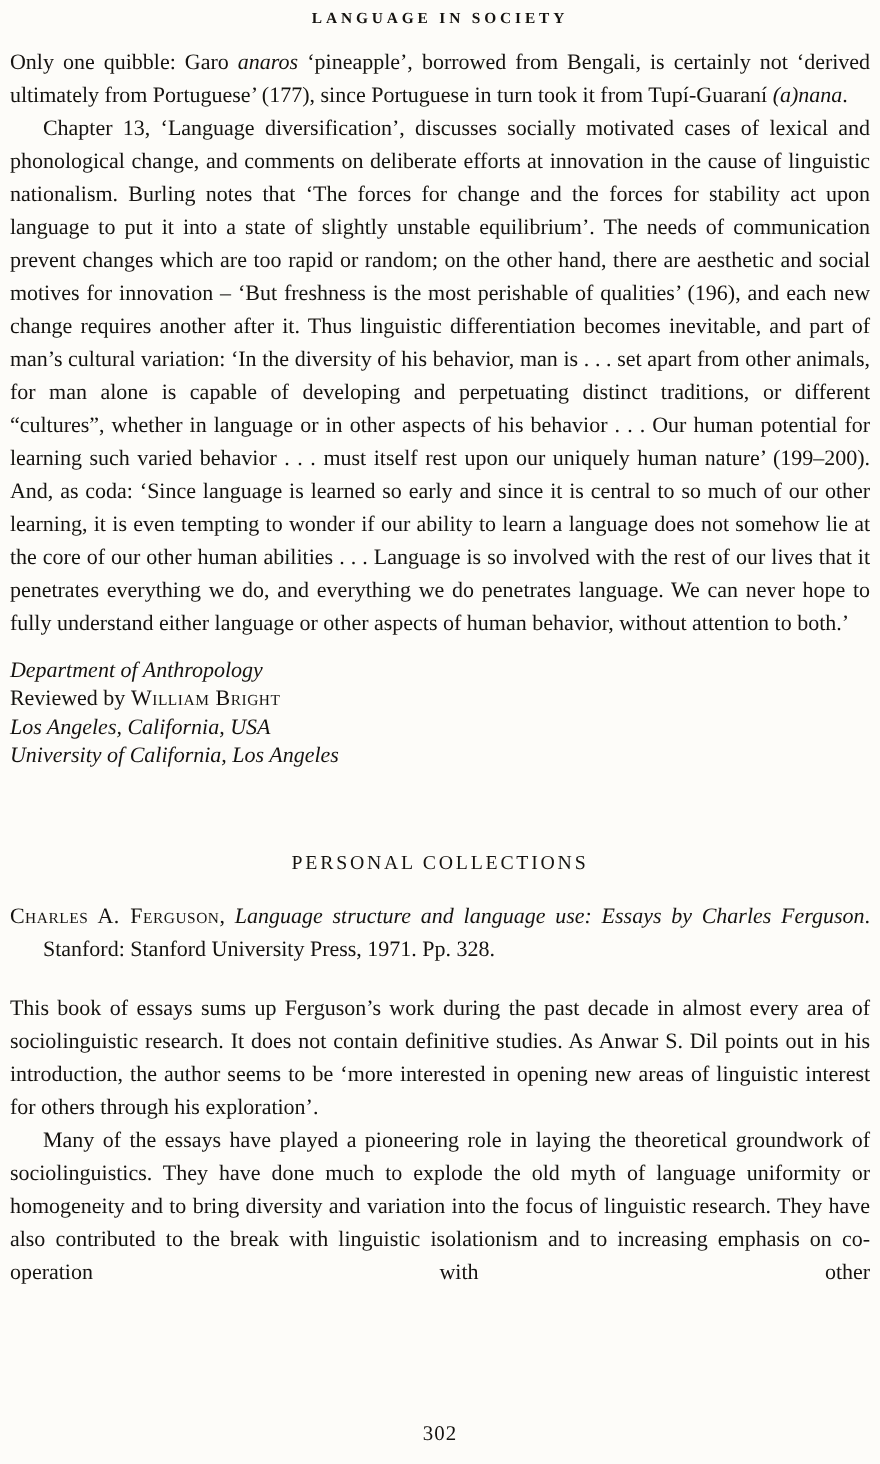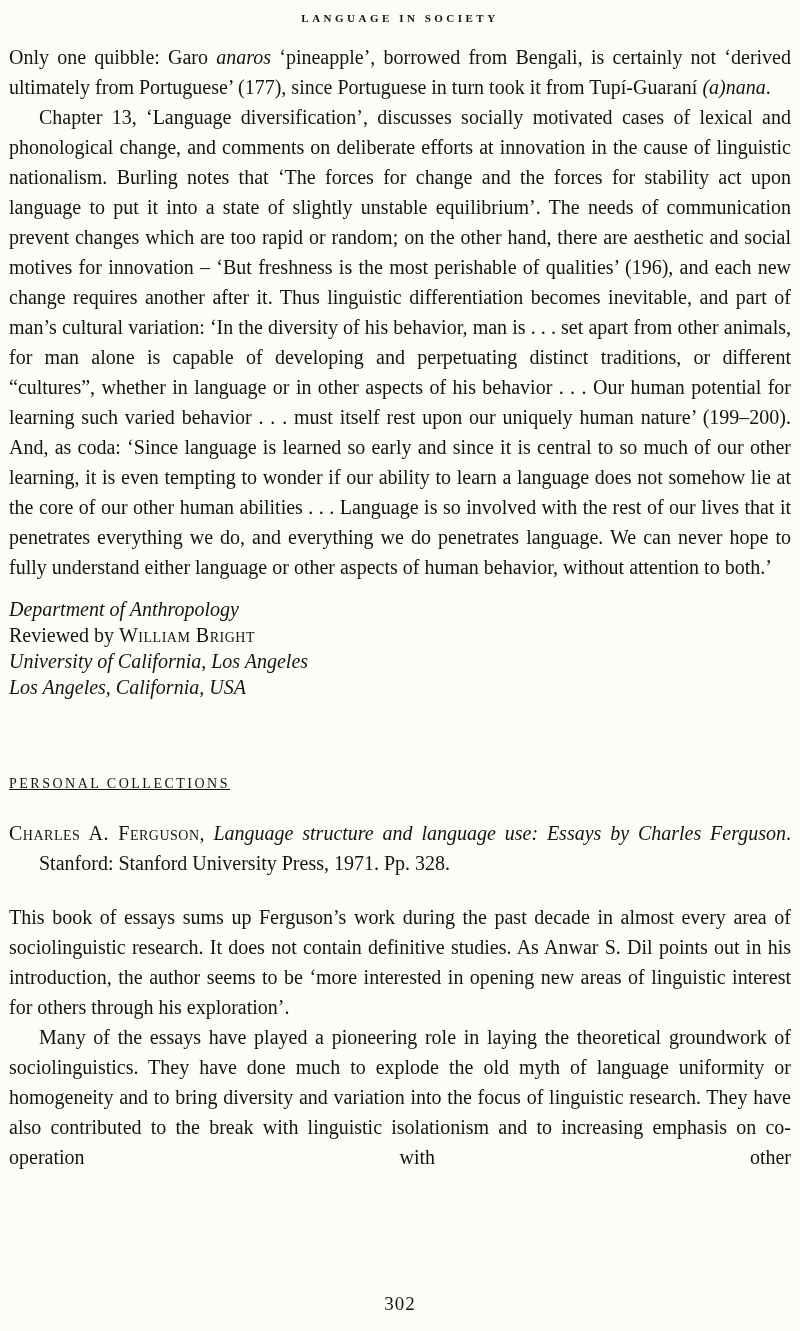"LANGUAGE IN SOCIETY" .running-head { font-size: 11px -> 14px }
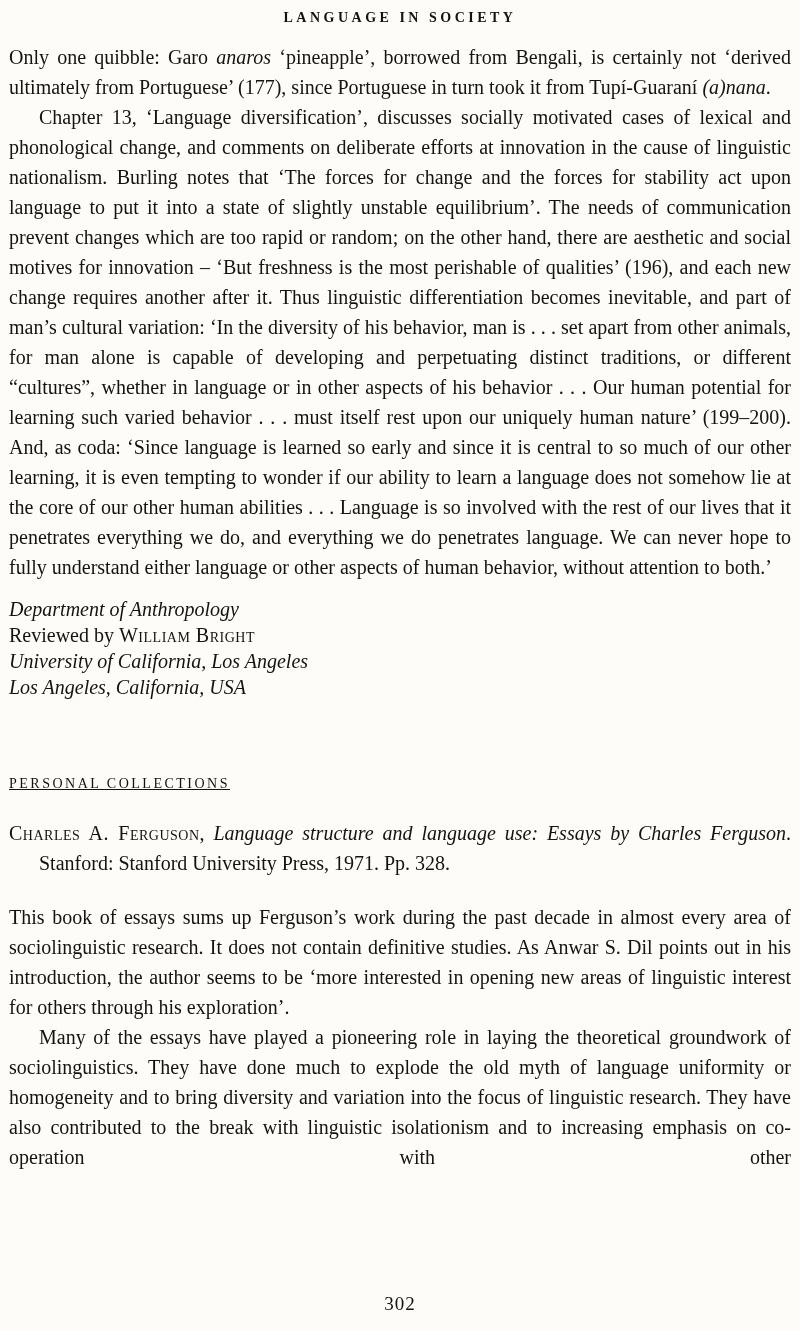"University of California, Los Angeles" div.rev-line { order: before "Los Angeles, California, USA" -> after "Los Angeles, California, USA" }
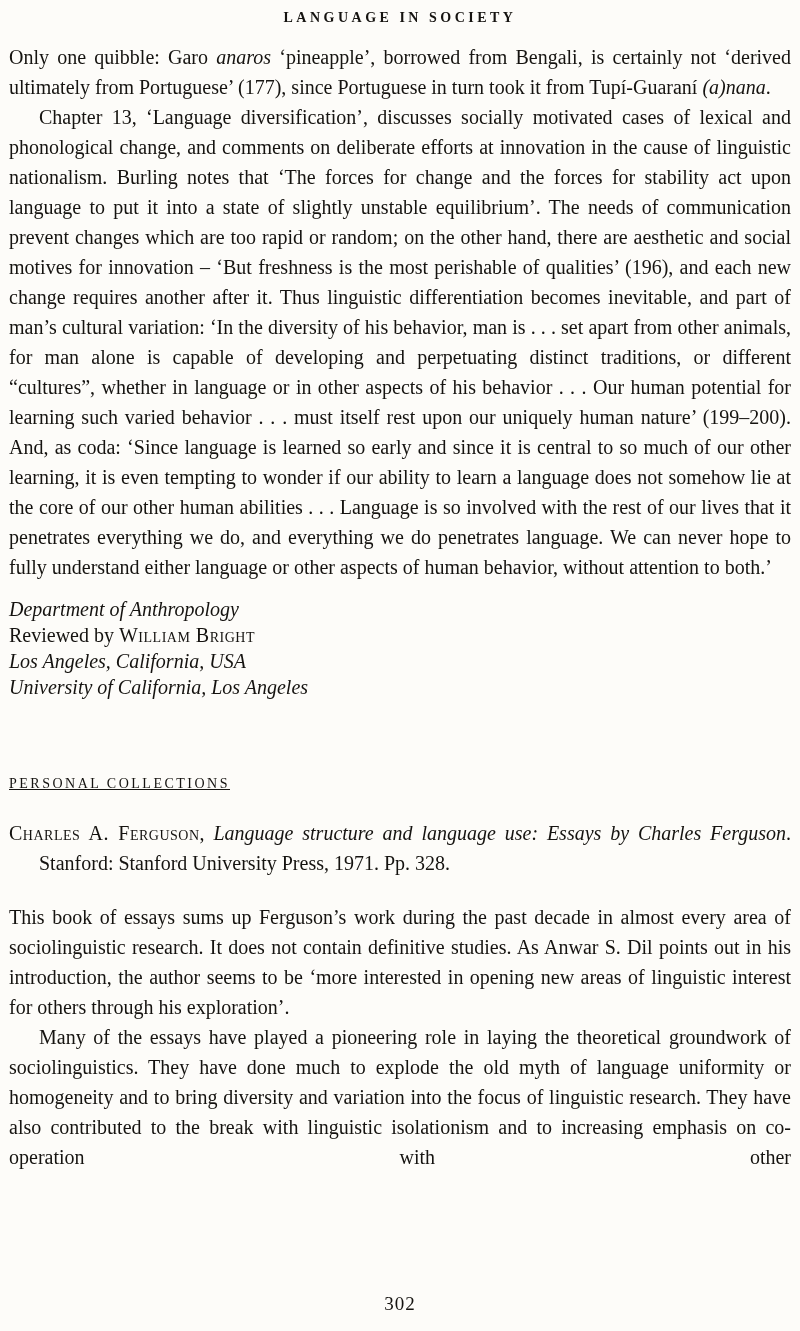"PERSONAL COLLECTIONS" .section-heading { font-size: 14px -> 18px; text-align: left -> center; text-decoration: underline -> none }
